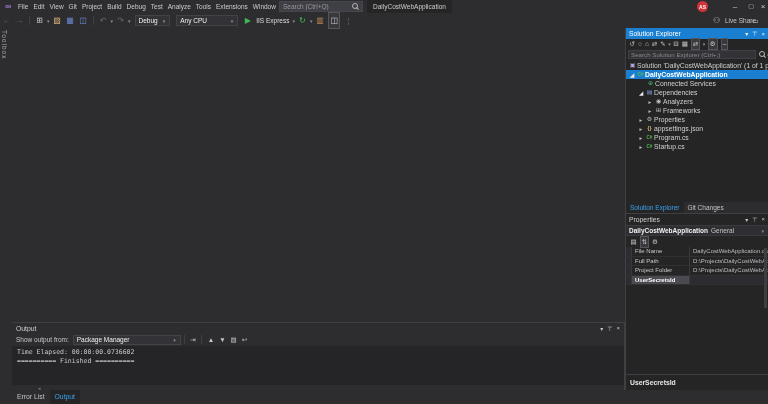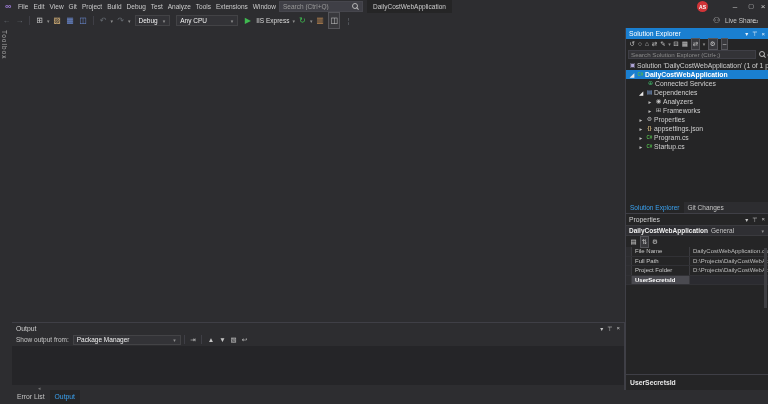"Time Elapsed: 00:00:00.0736602" div.out-line { html: none -> <div>Time Elapsed: 00:00:00.0736602</div> }
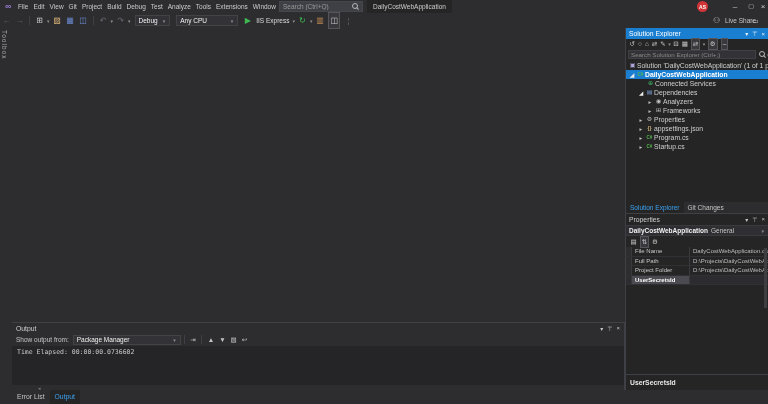"========== Finished ==========" div.out-line { html: none -> <div>========== Finished ==========</div> }
